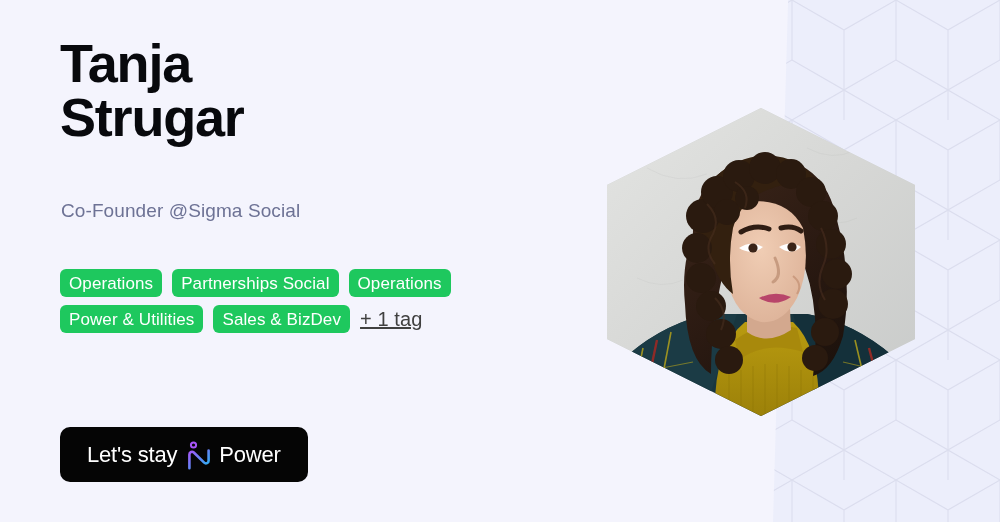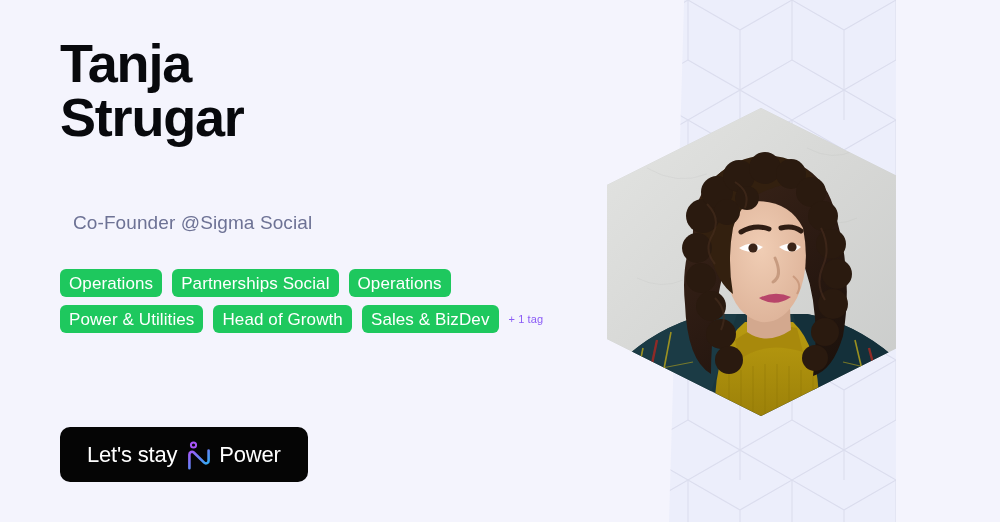"Tanja" .card { width: 896px -> 1000px }
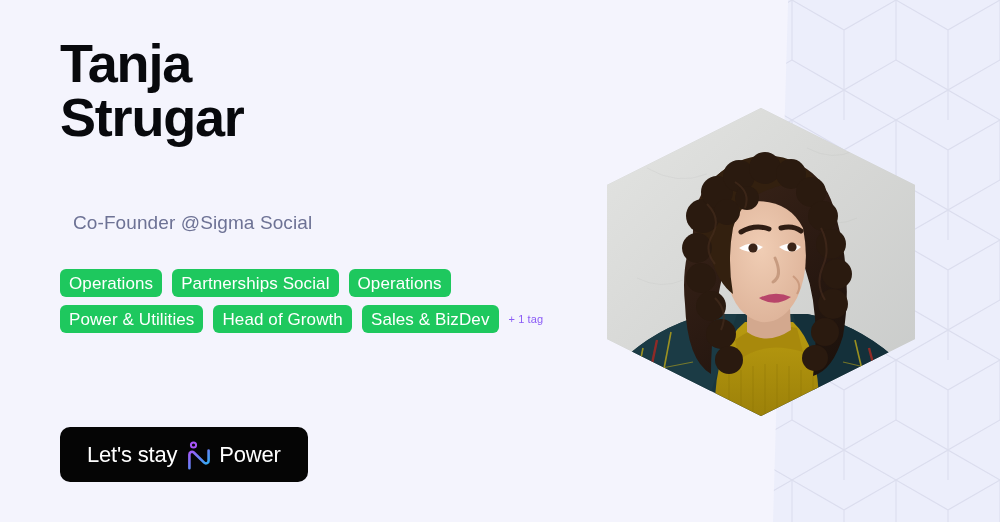"Co-Founder @Sigma Social" .subtitle { margin: 12px -> 0 }
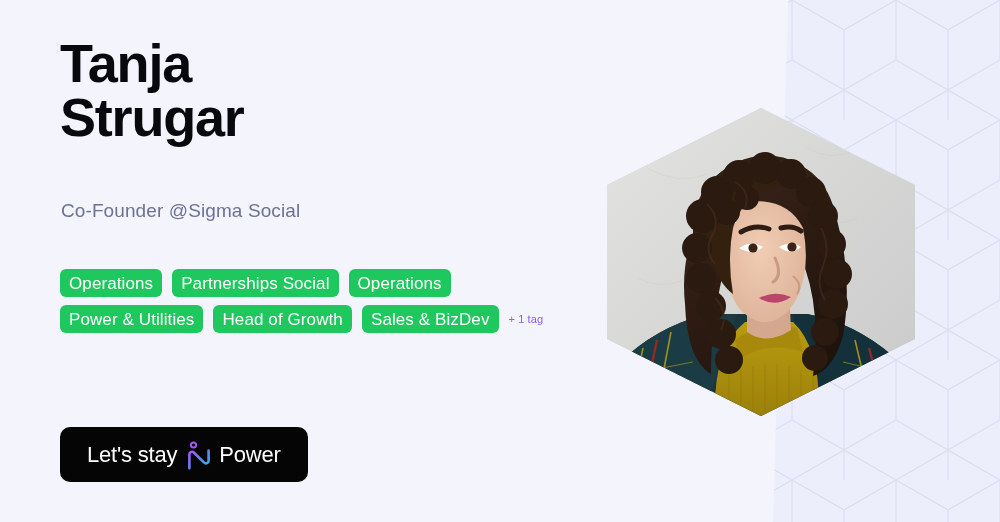"Head of Growth" span.tag { html: <span>Head of Growth</span> -> none }
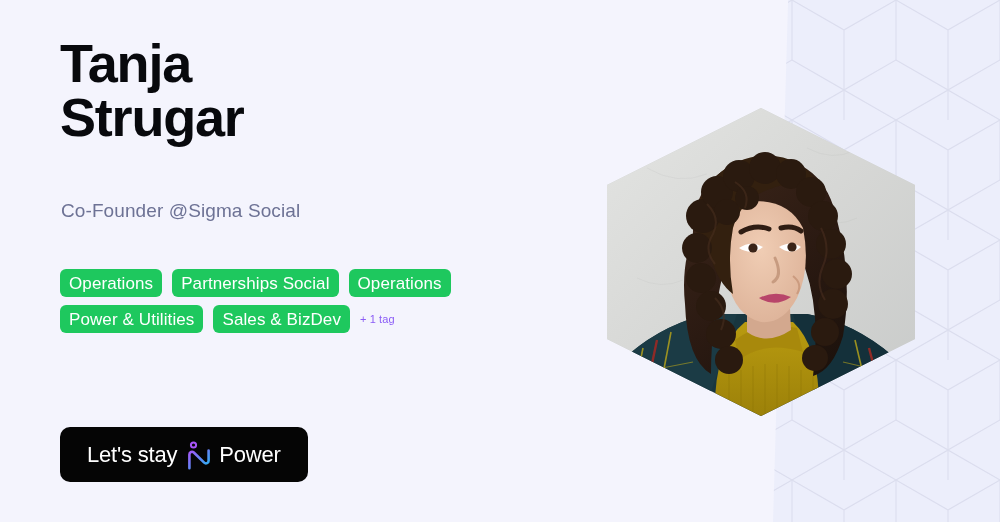"+ 1 tag" .tag-more { color: #8b5cf6 -> #404040; font-size: 11px -> 20px; text-decoration: none -> underline }
